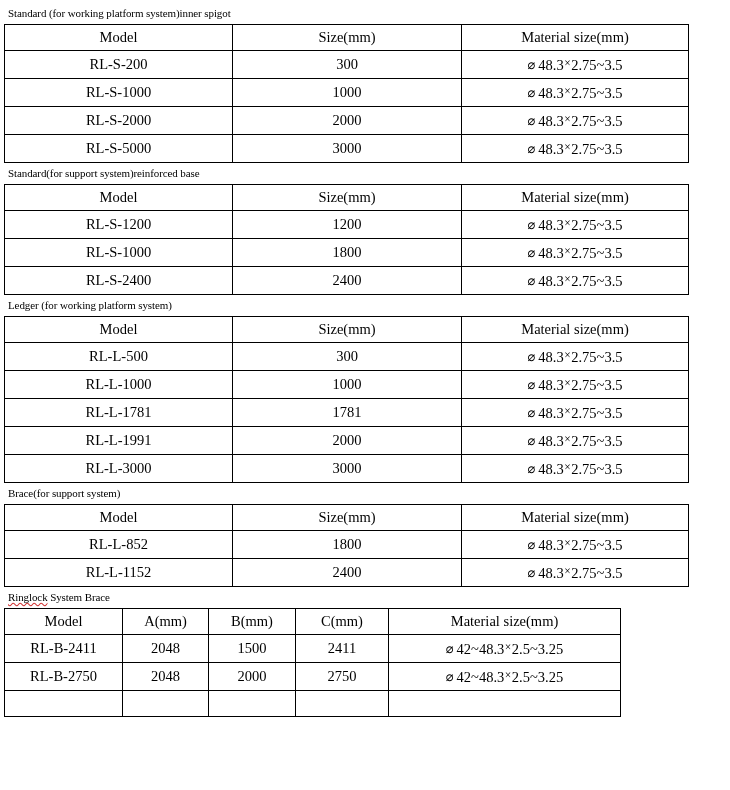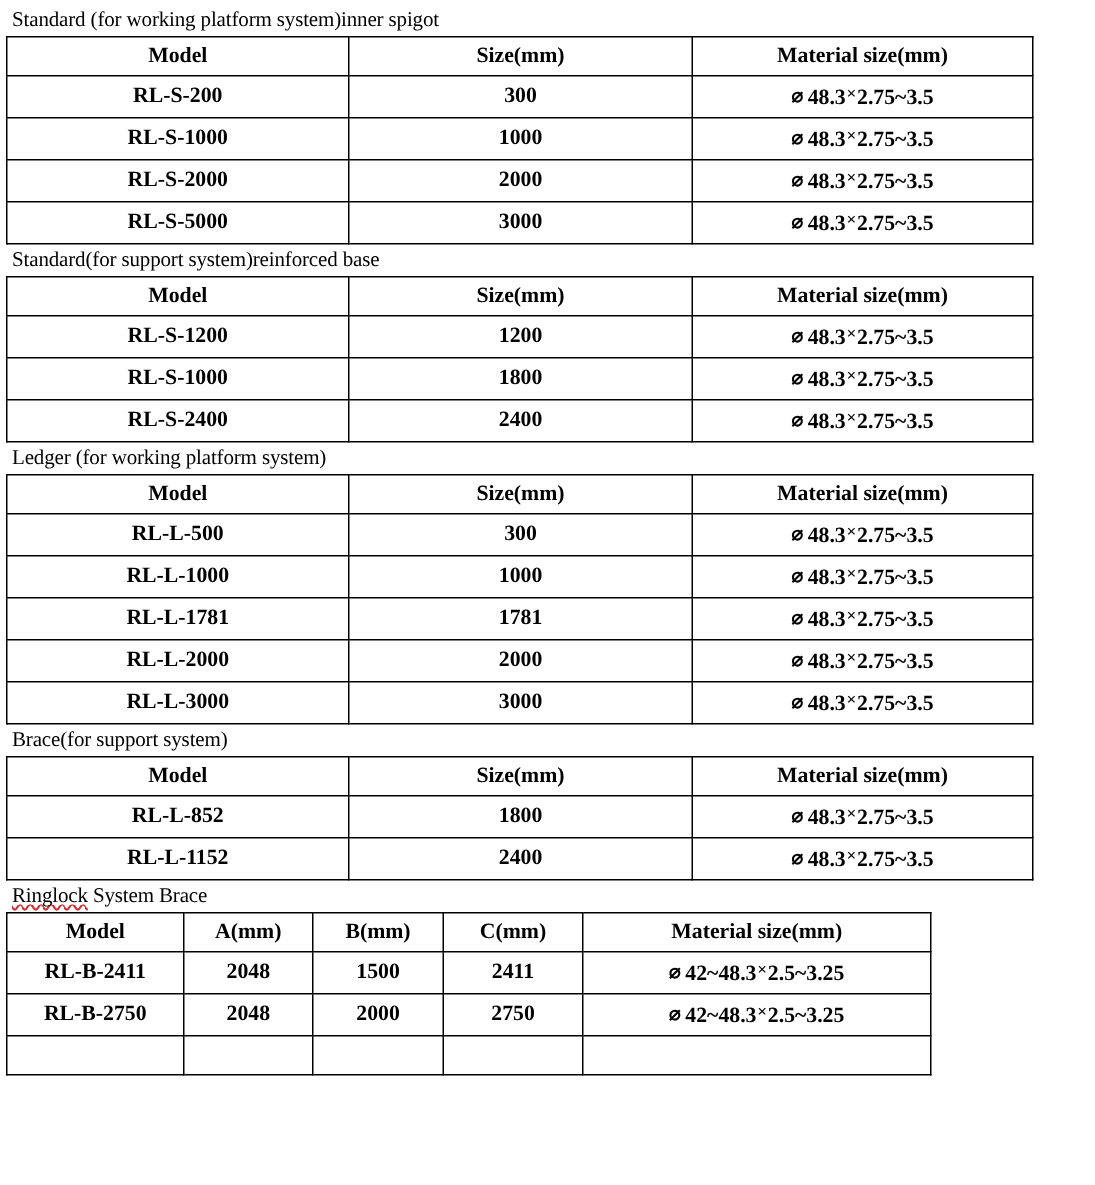"Standard (for working platform" .section-title { font-size: 14px -> 11px }
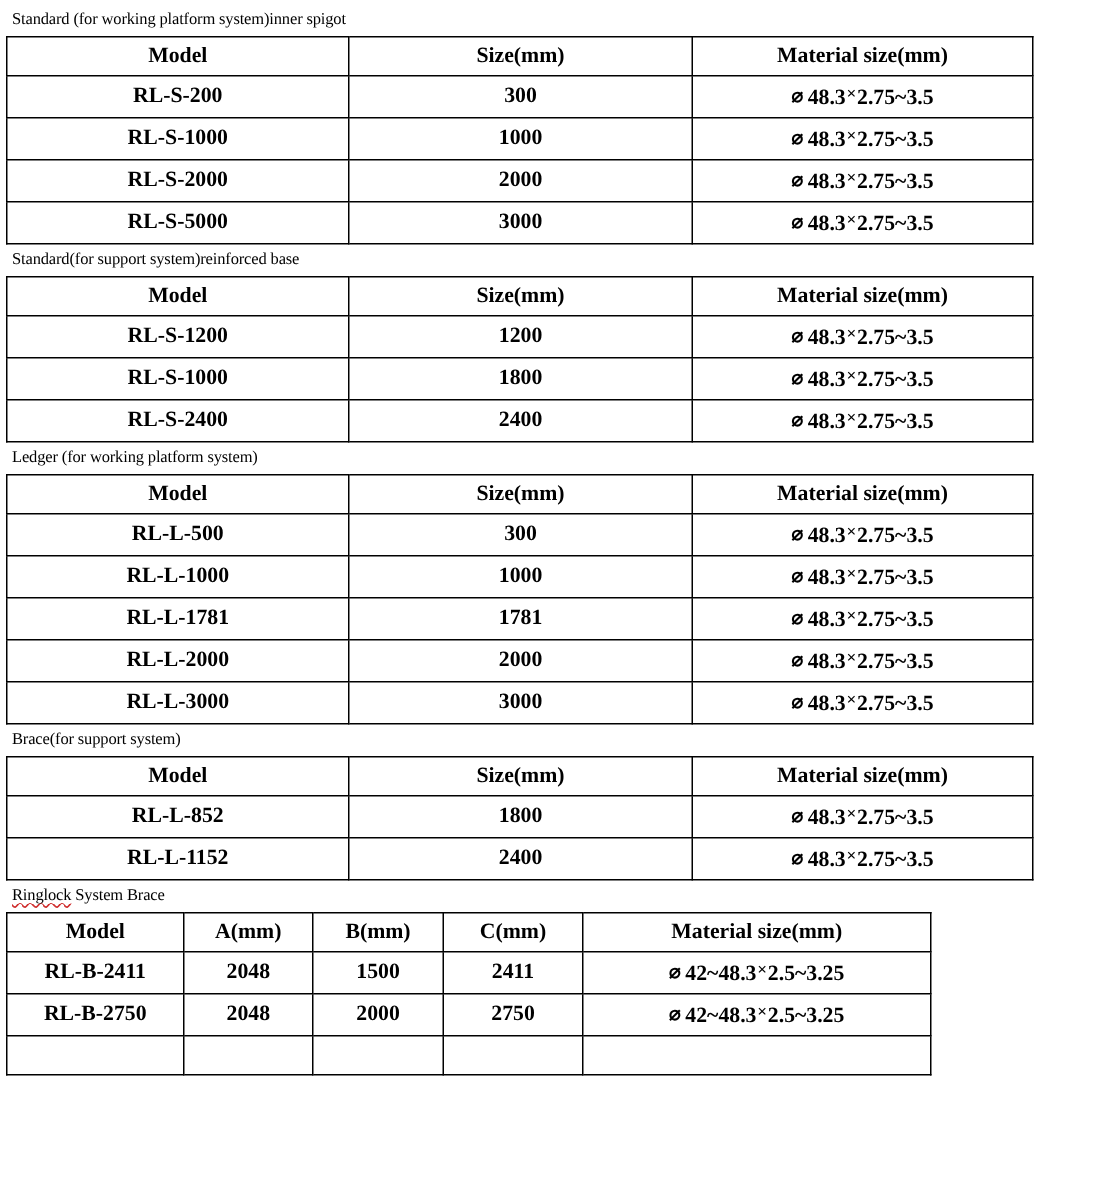"Model" table.spec { font-weight: bold -> none }
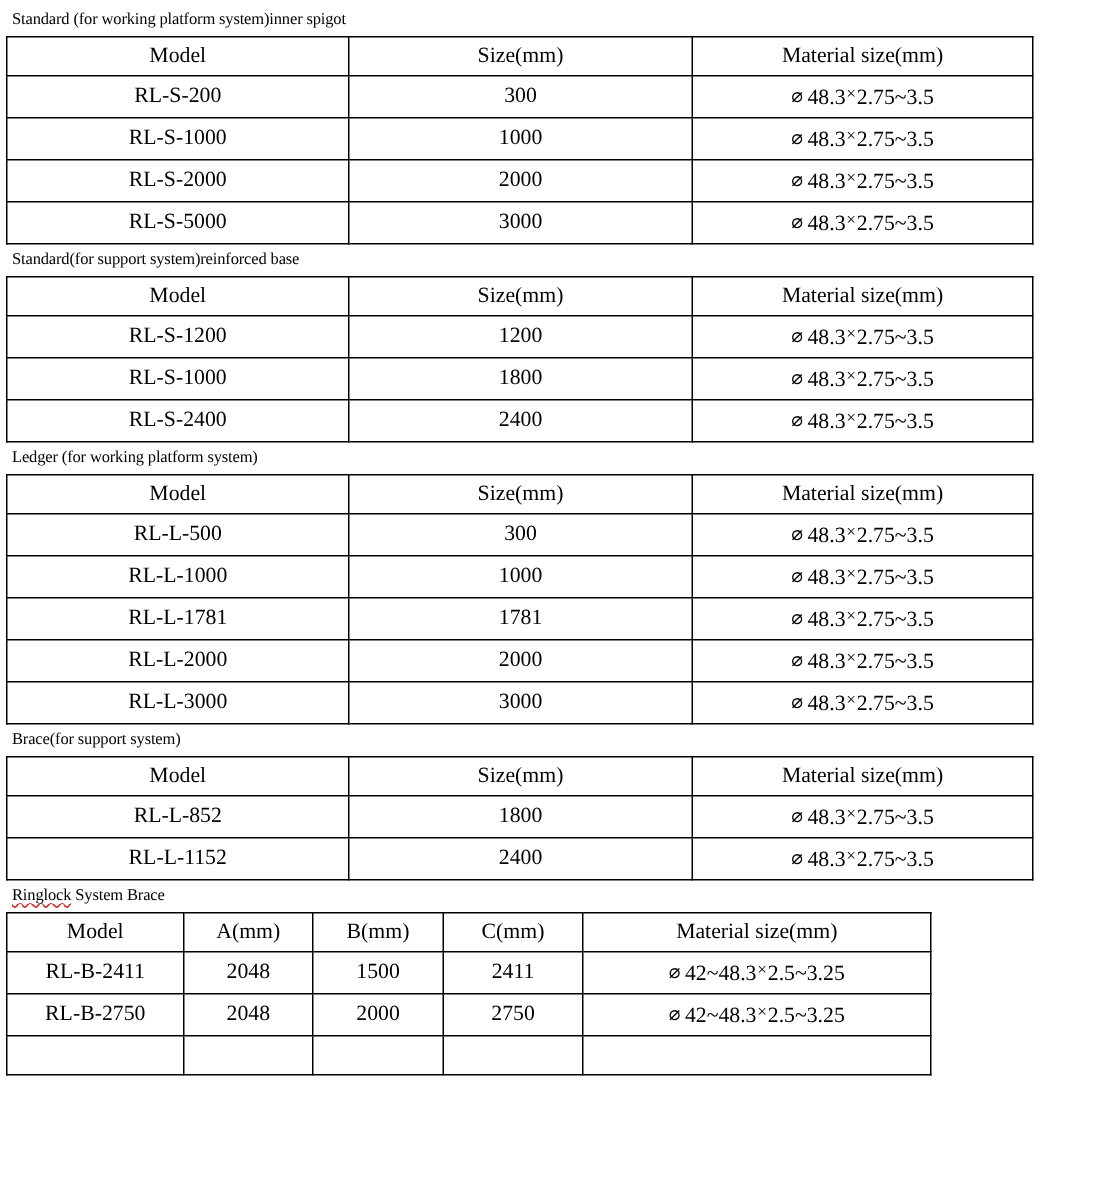"RL-L-2000" td { text: RL-L-2000 -> RL-L-1991 }
